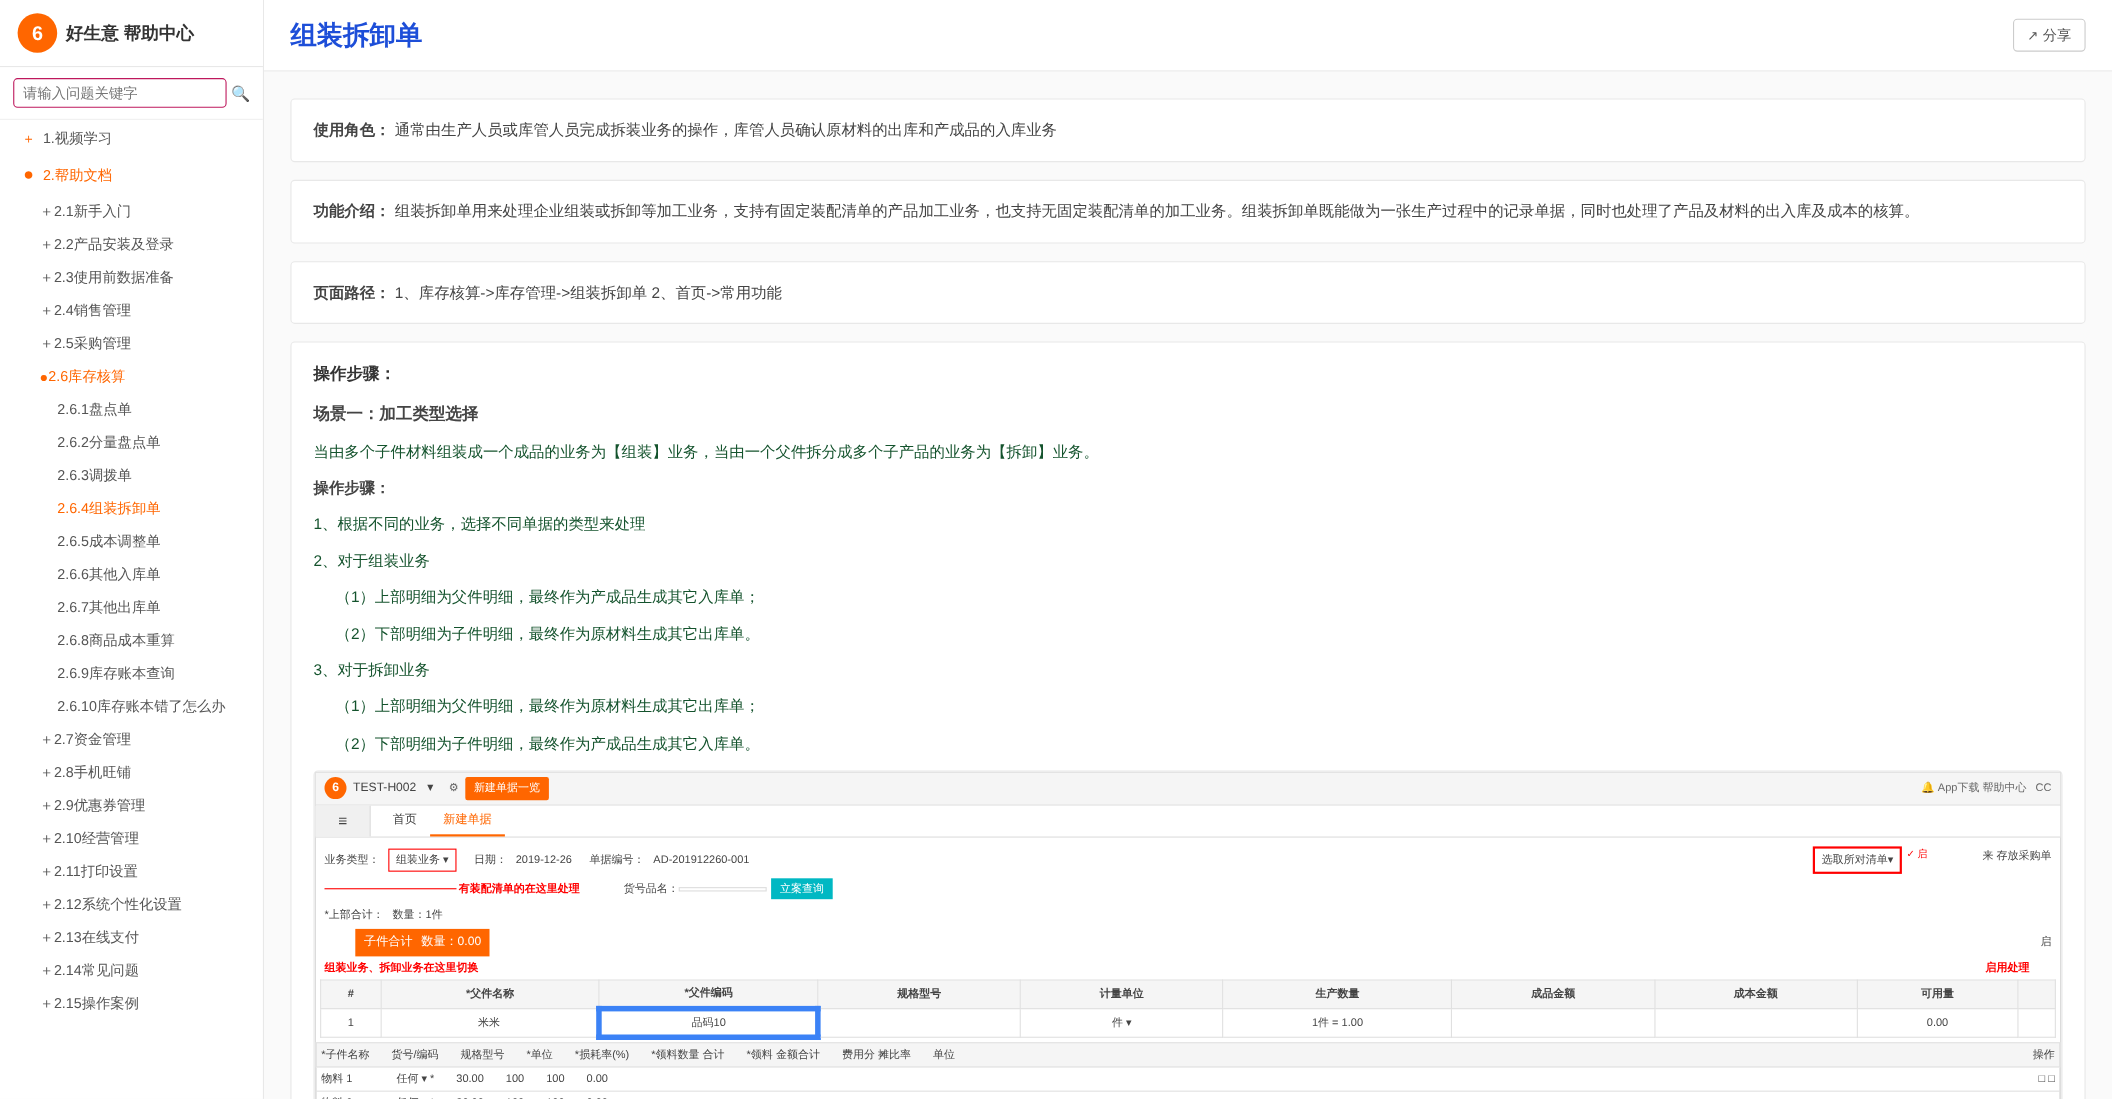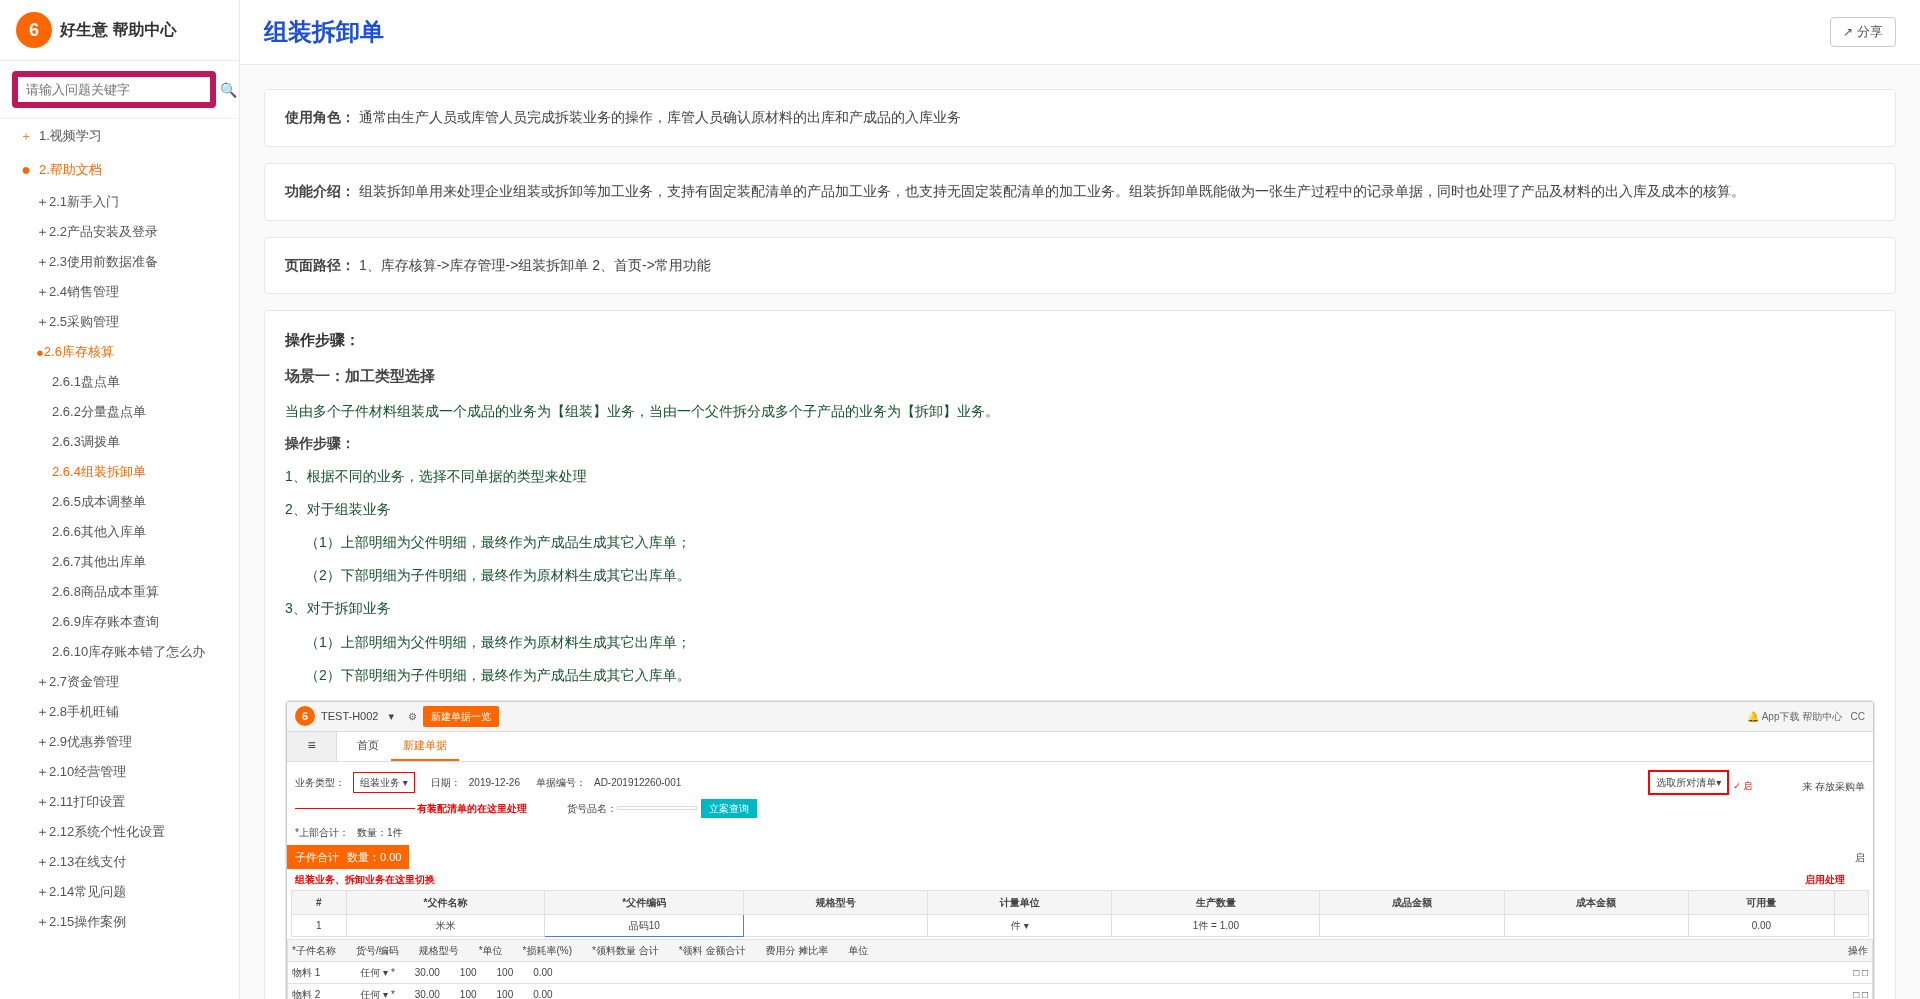"请输入问题关键字" .search-input { border: 6px solid #be185d -> 1px solid #be185d }
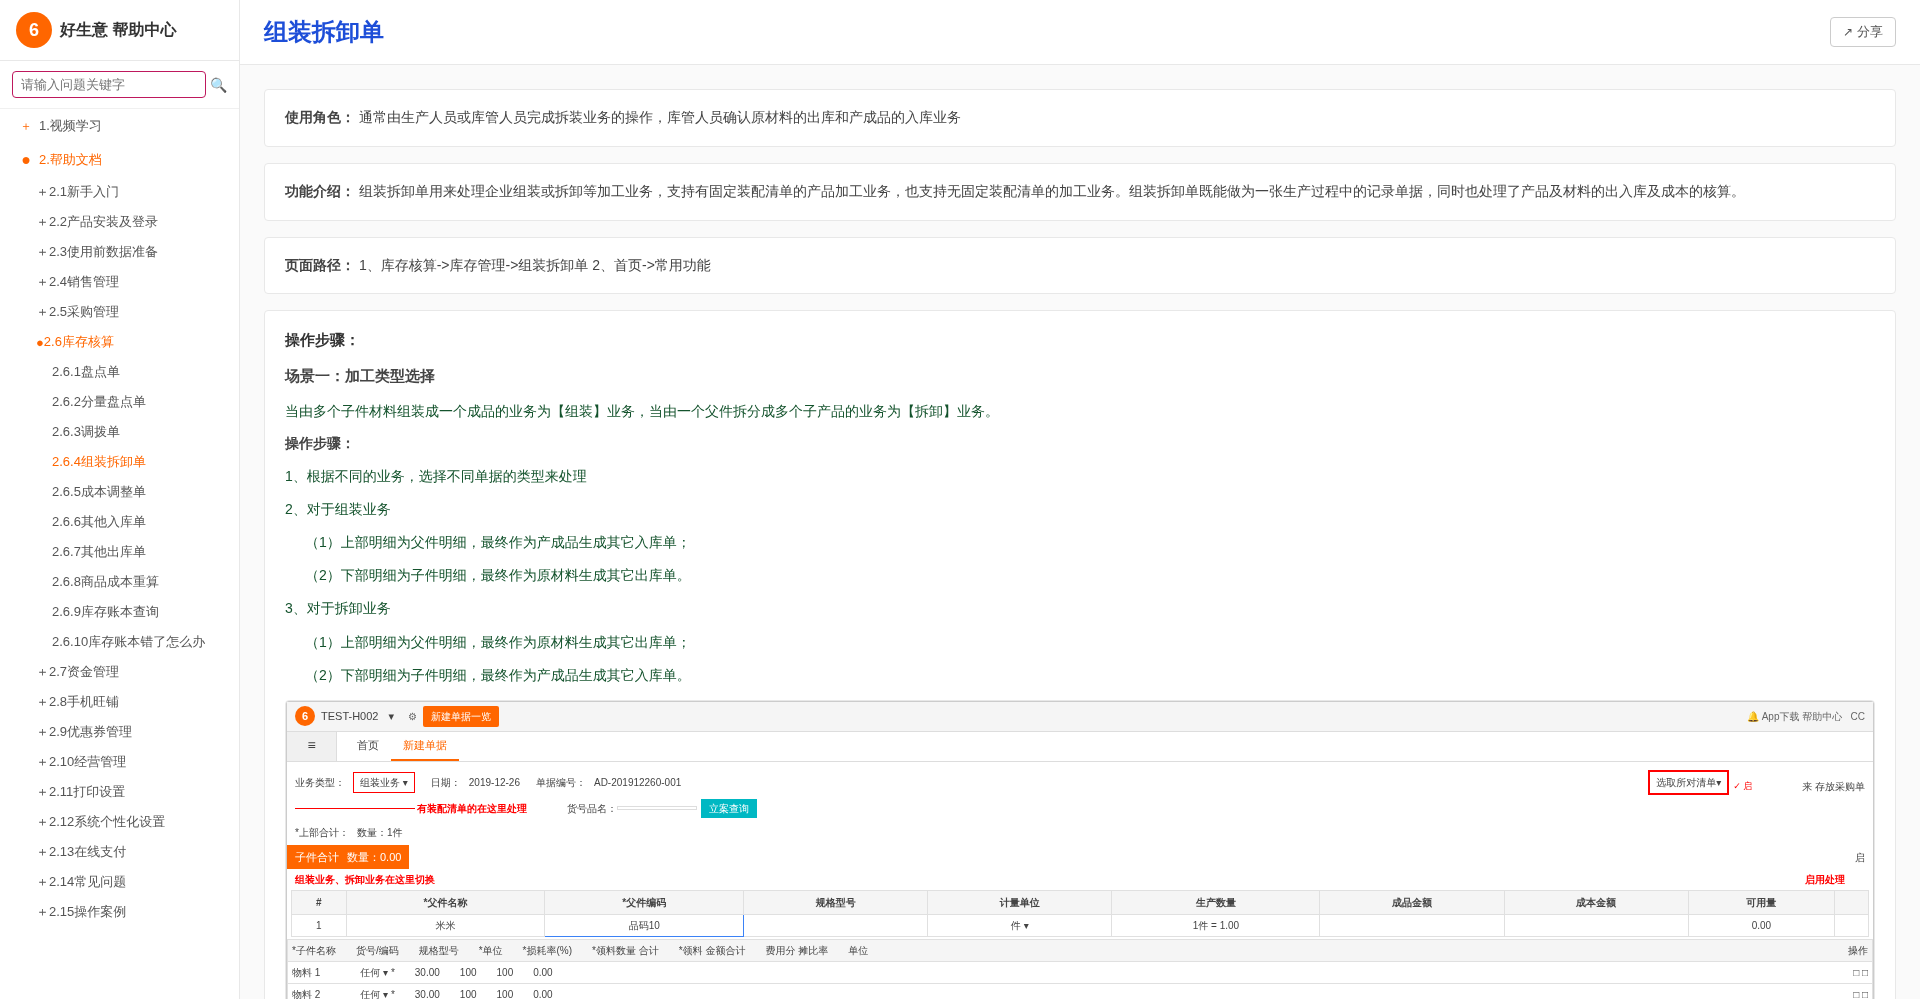"选取所对清单▾" div { align-items: flex-end -> flex-start }
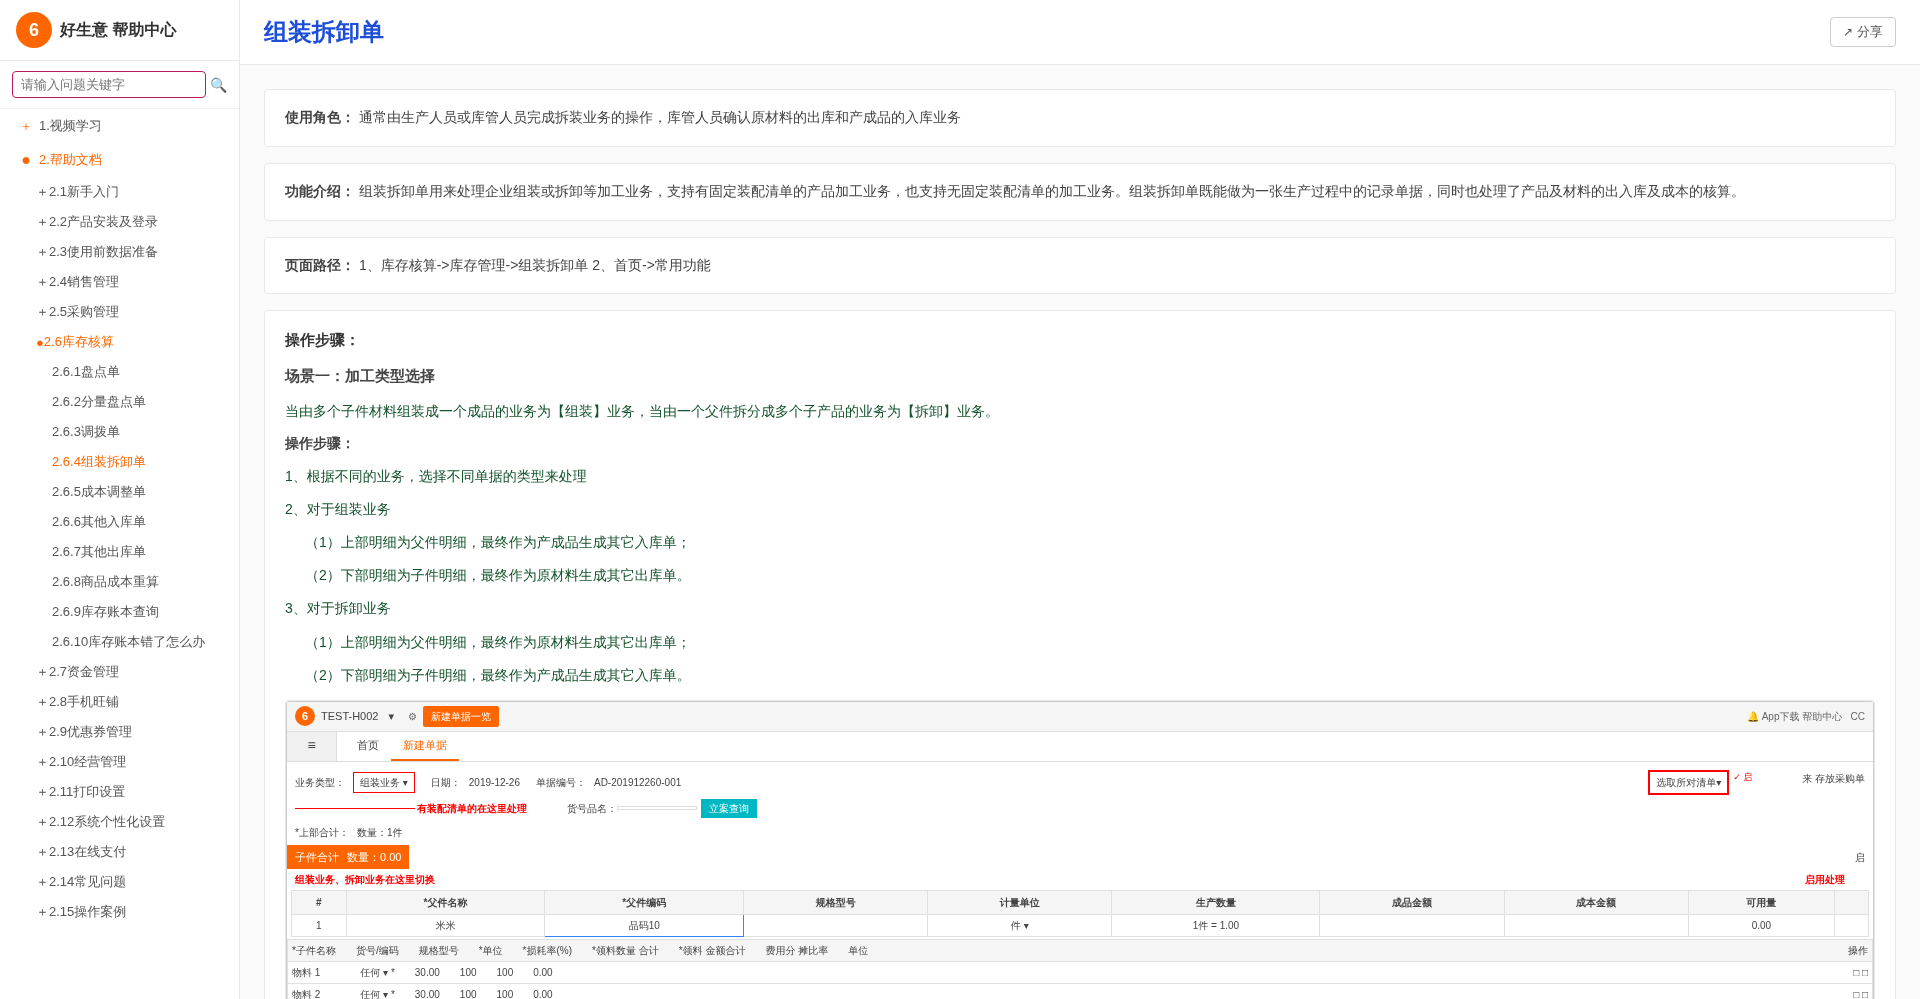"子件合计" div { margin-left: none -> 36px }
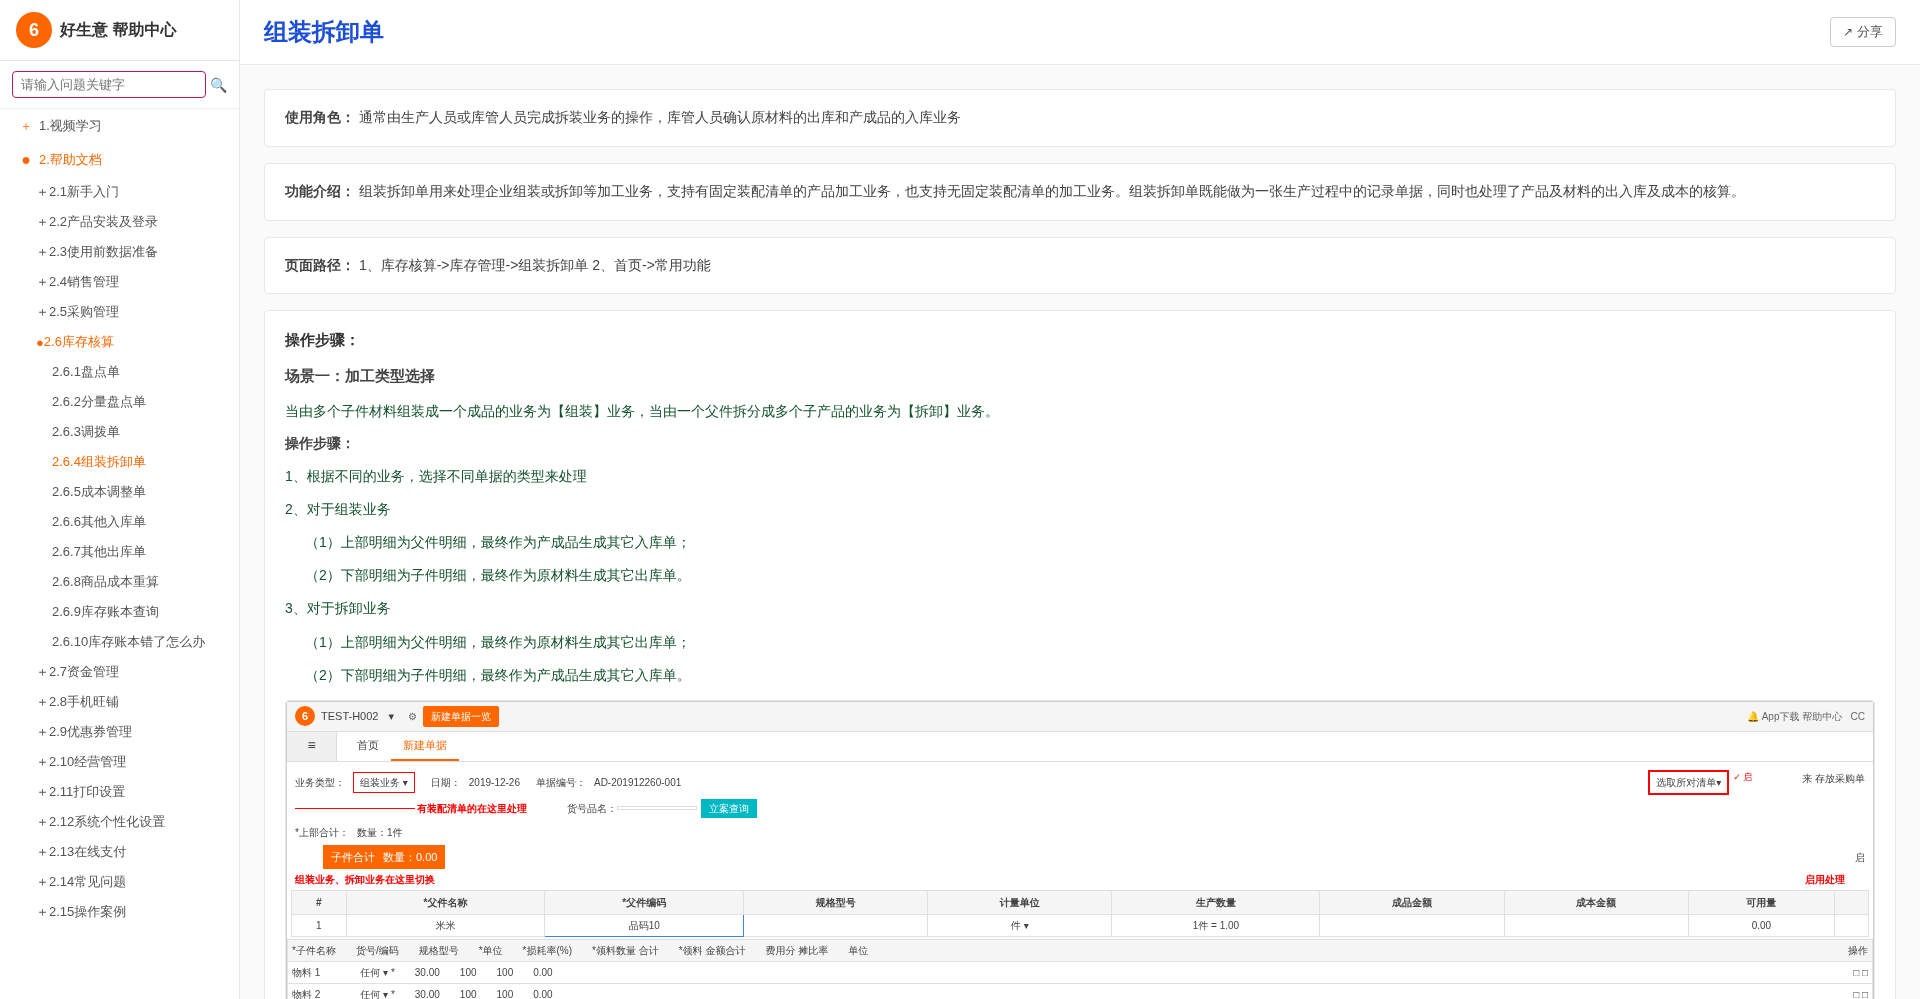"品码10" td { border: 1px solid #3b82f6 -> 5px solid #3b82f6 }
